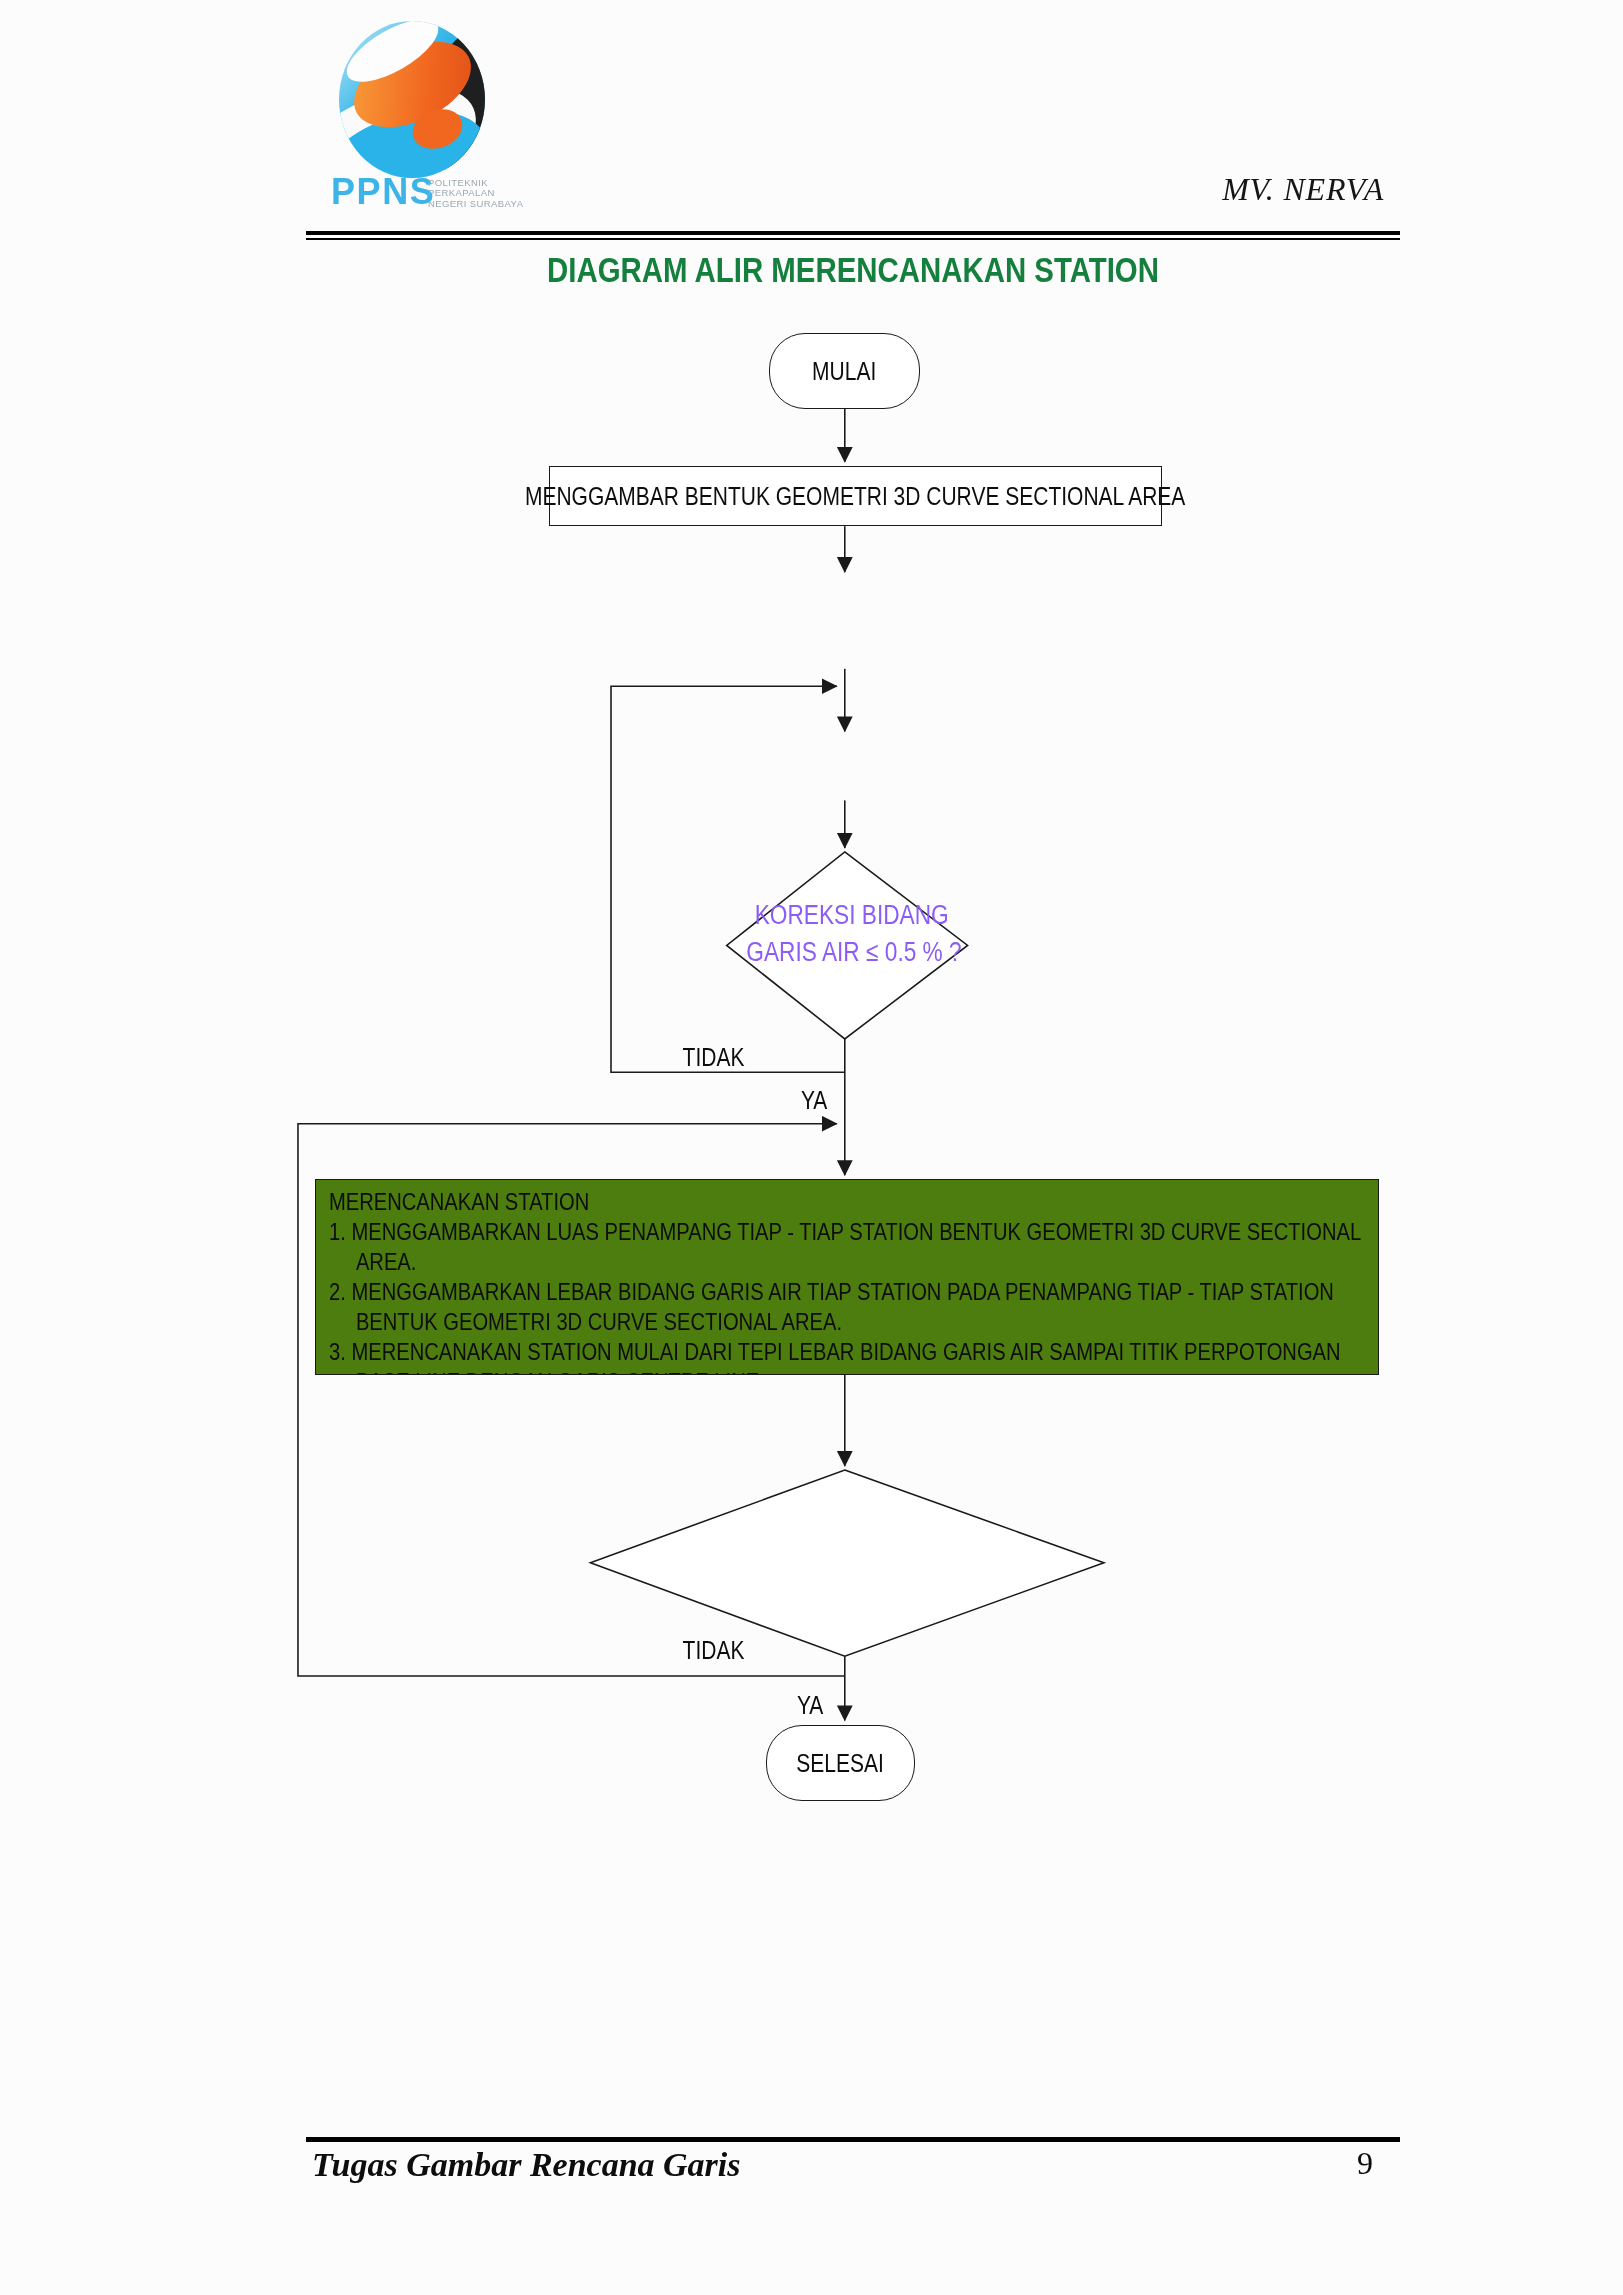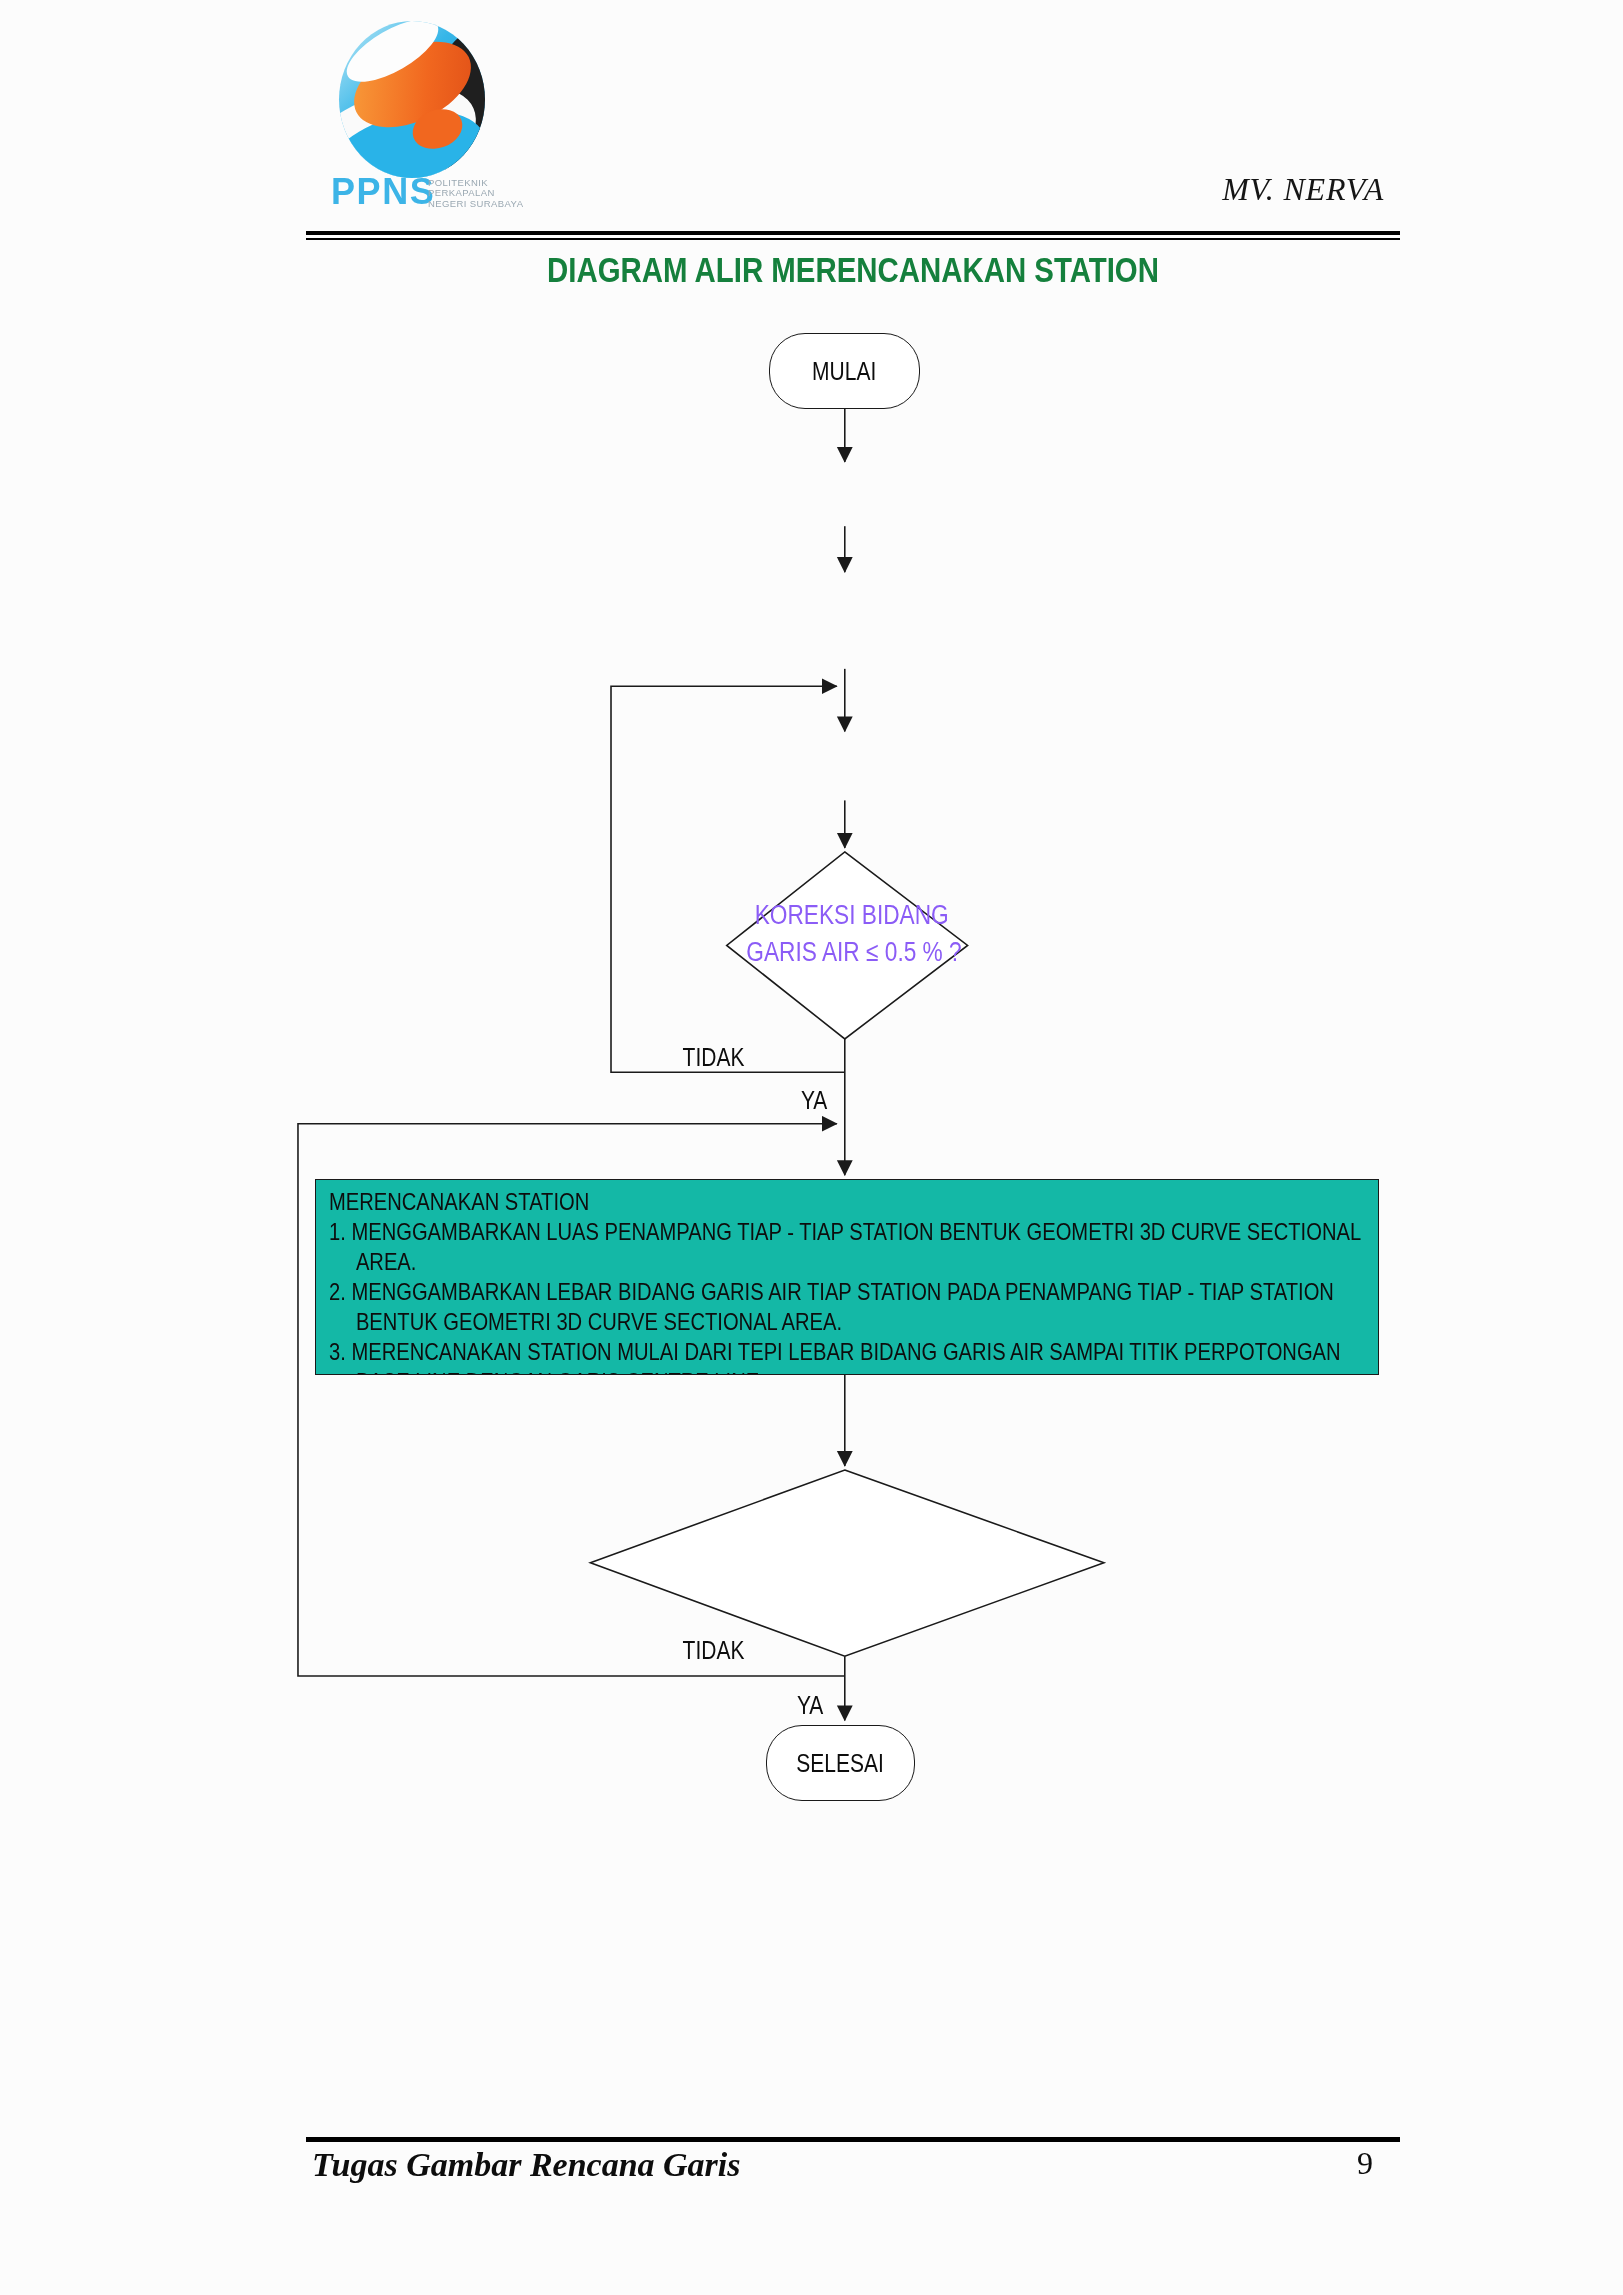"MENGGAMBAR BENTUK GEOMETRI 3D CURVE" div.node { html: none -> <div> <span>MENGGAMBAR BENTUK GEOMETRI 3D CURVE SECTIONAL AREA</span> </div> }
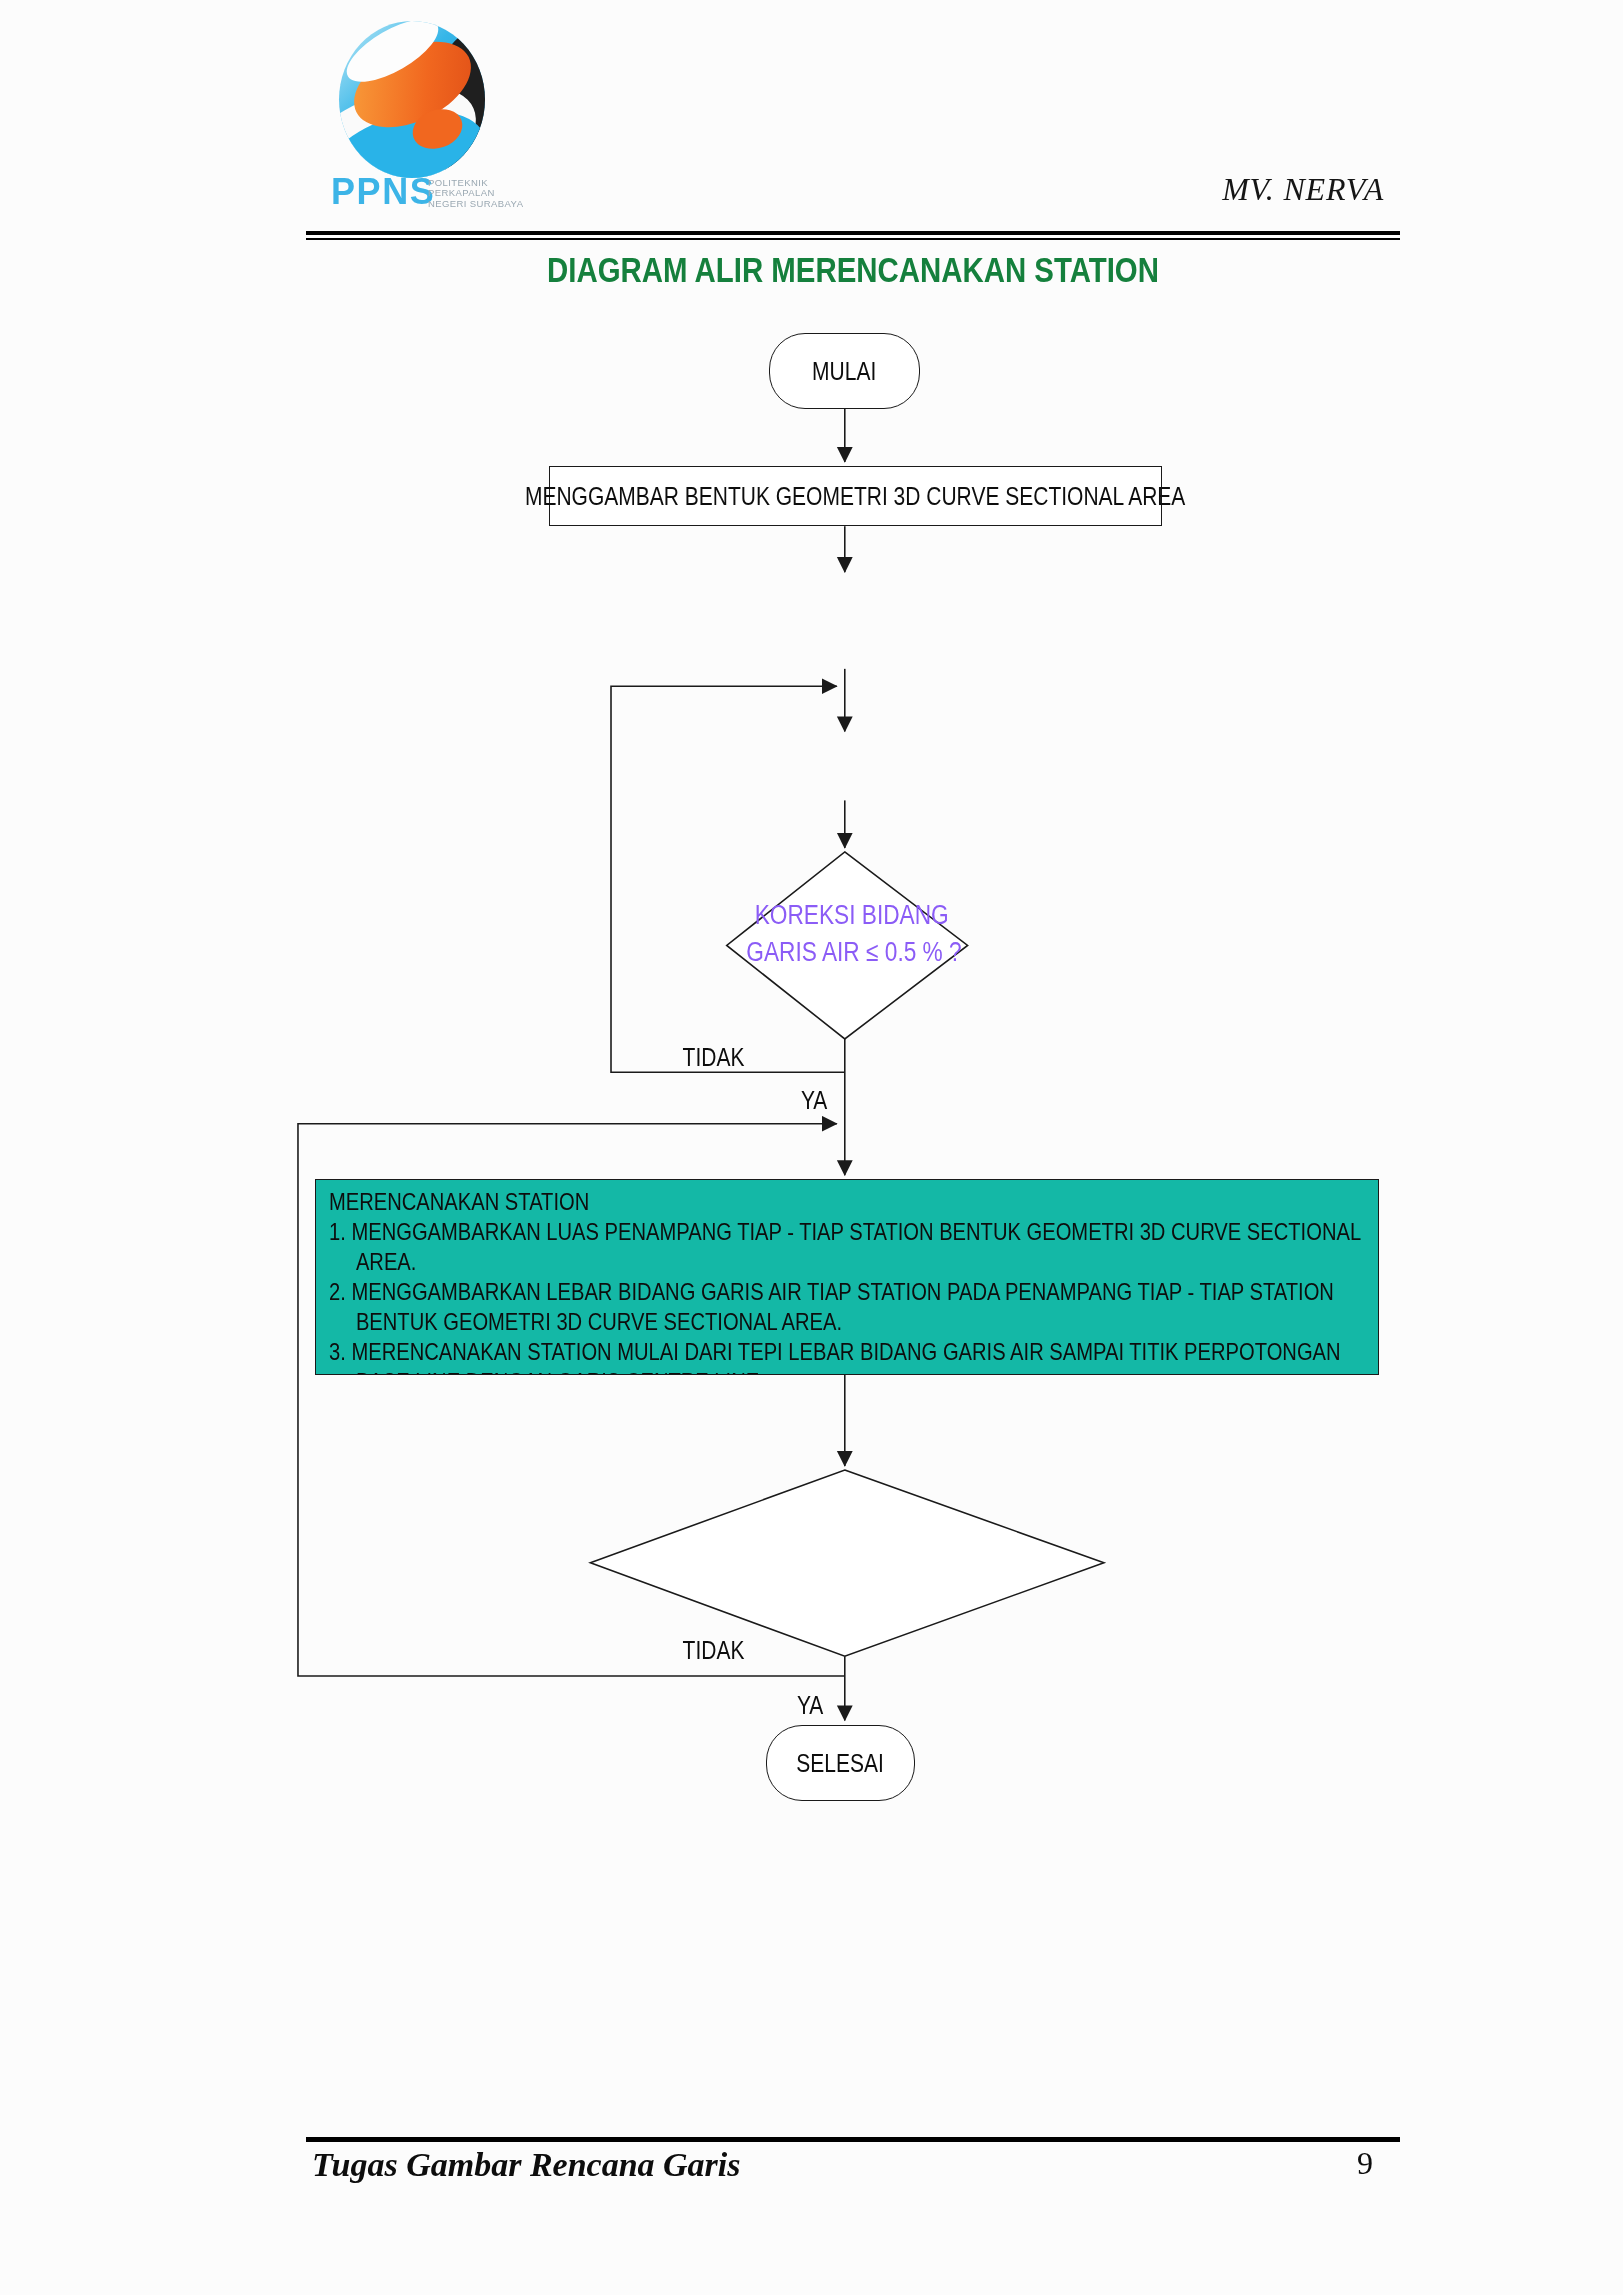"MERENCANAKAN STATION" .bigbox { background: #14b8a6 -> #4d7c0f }
